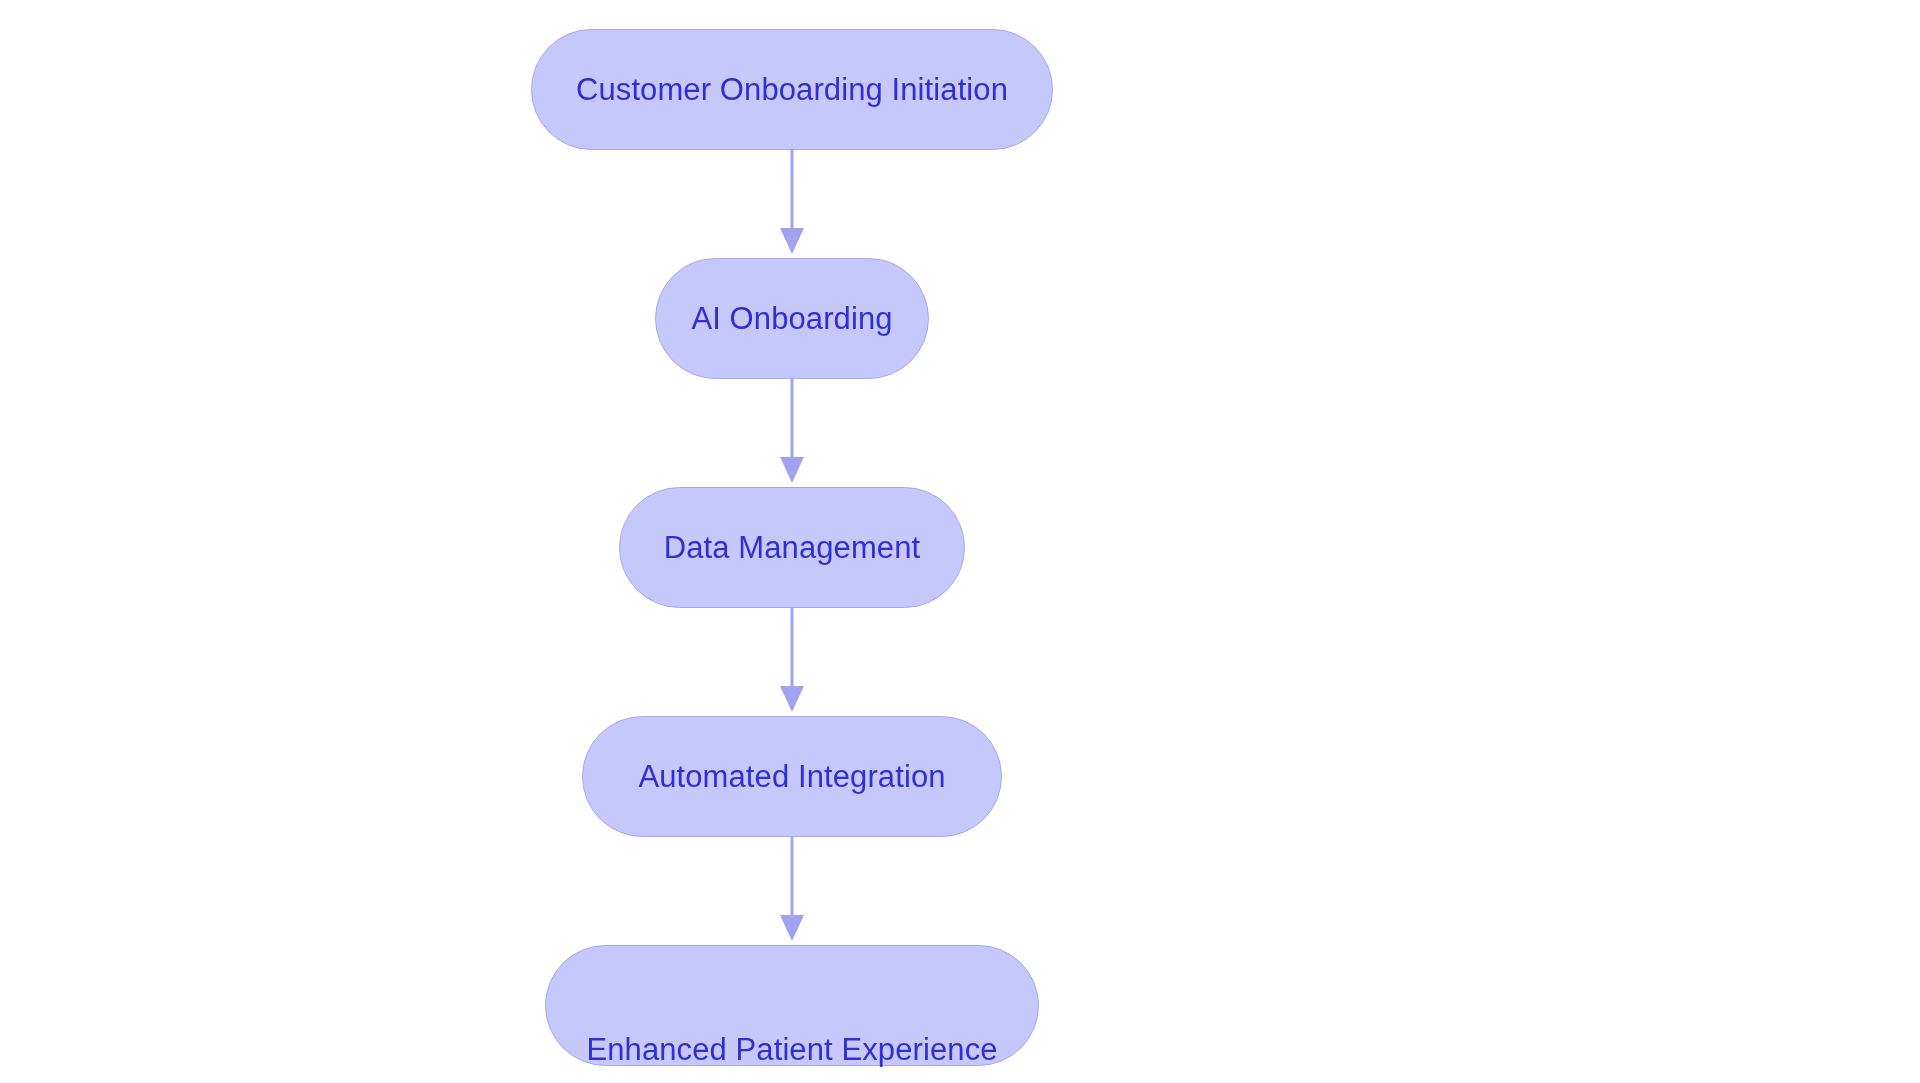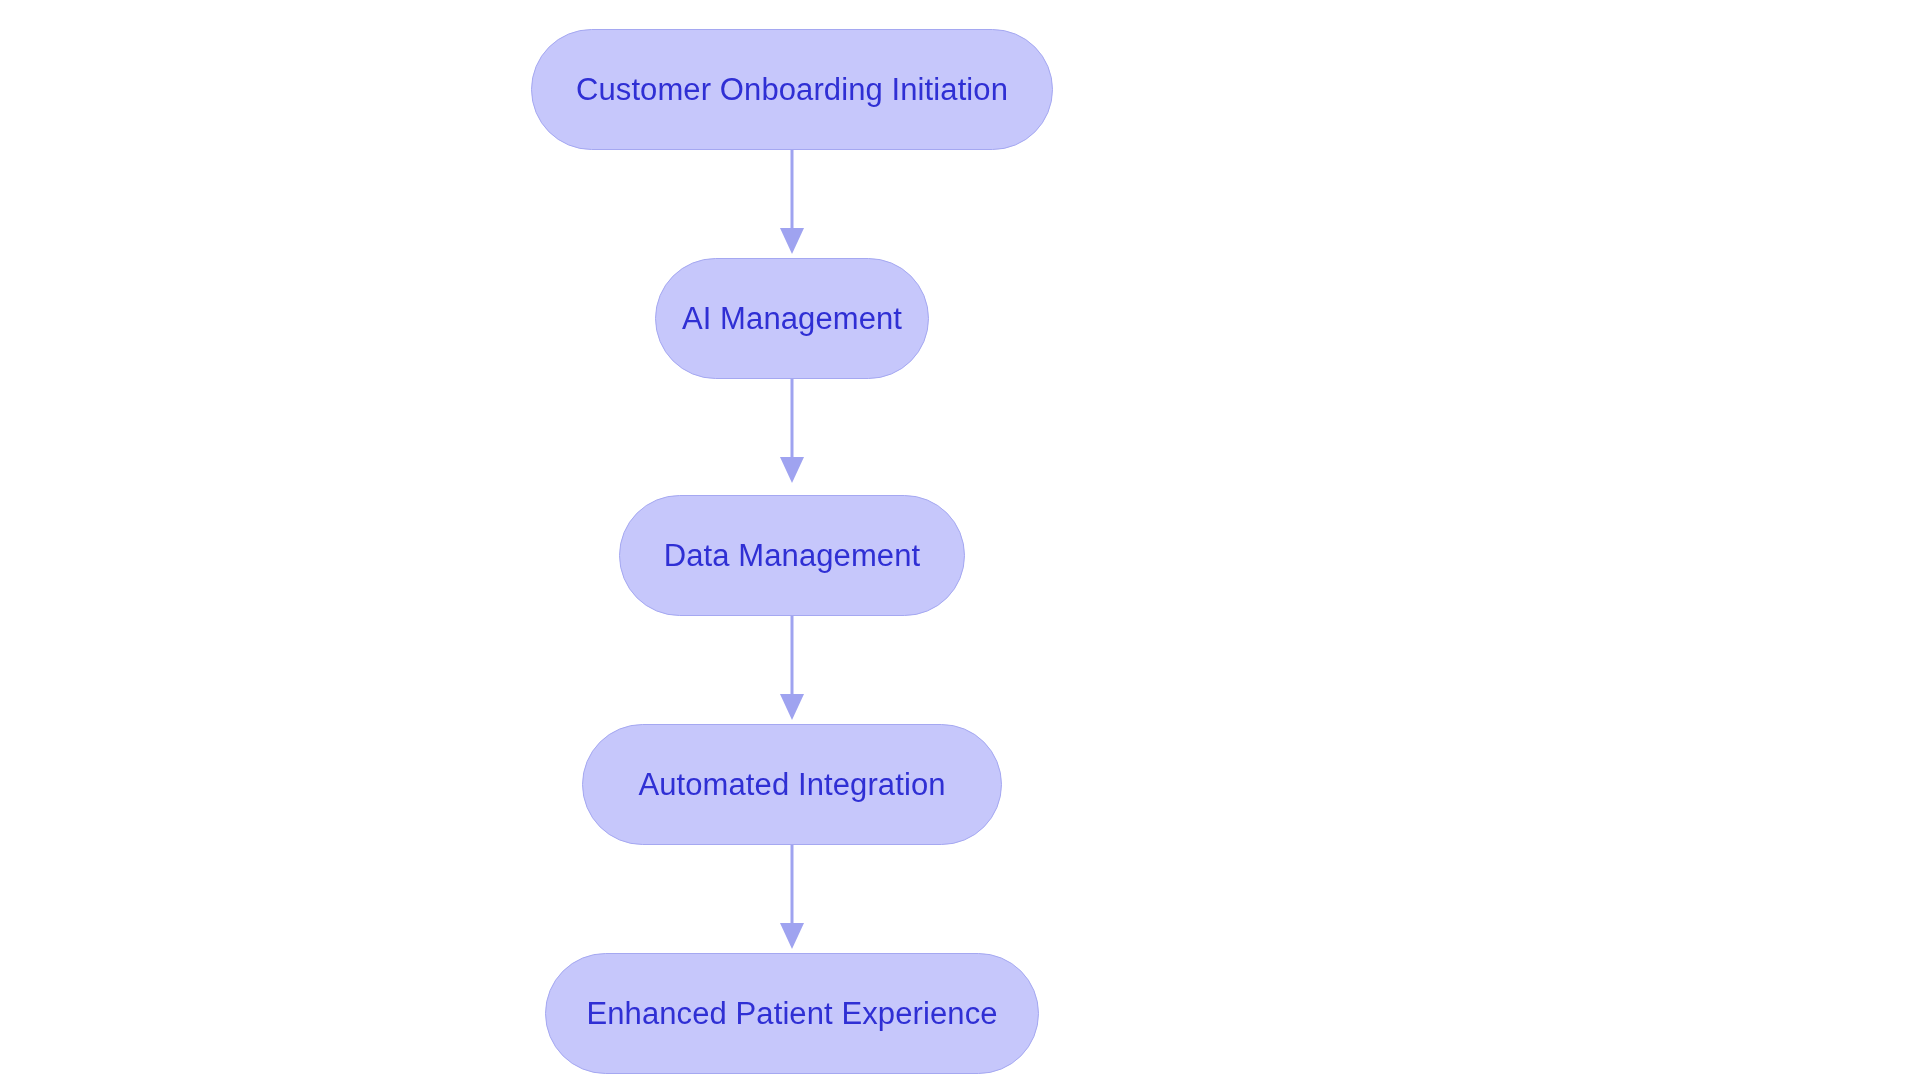"AI Management" span.node-label { text: Management -> Onboarding }
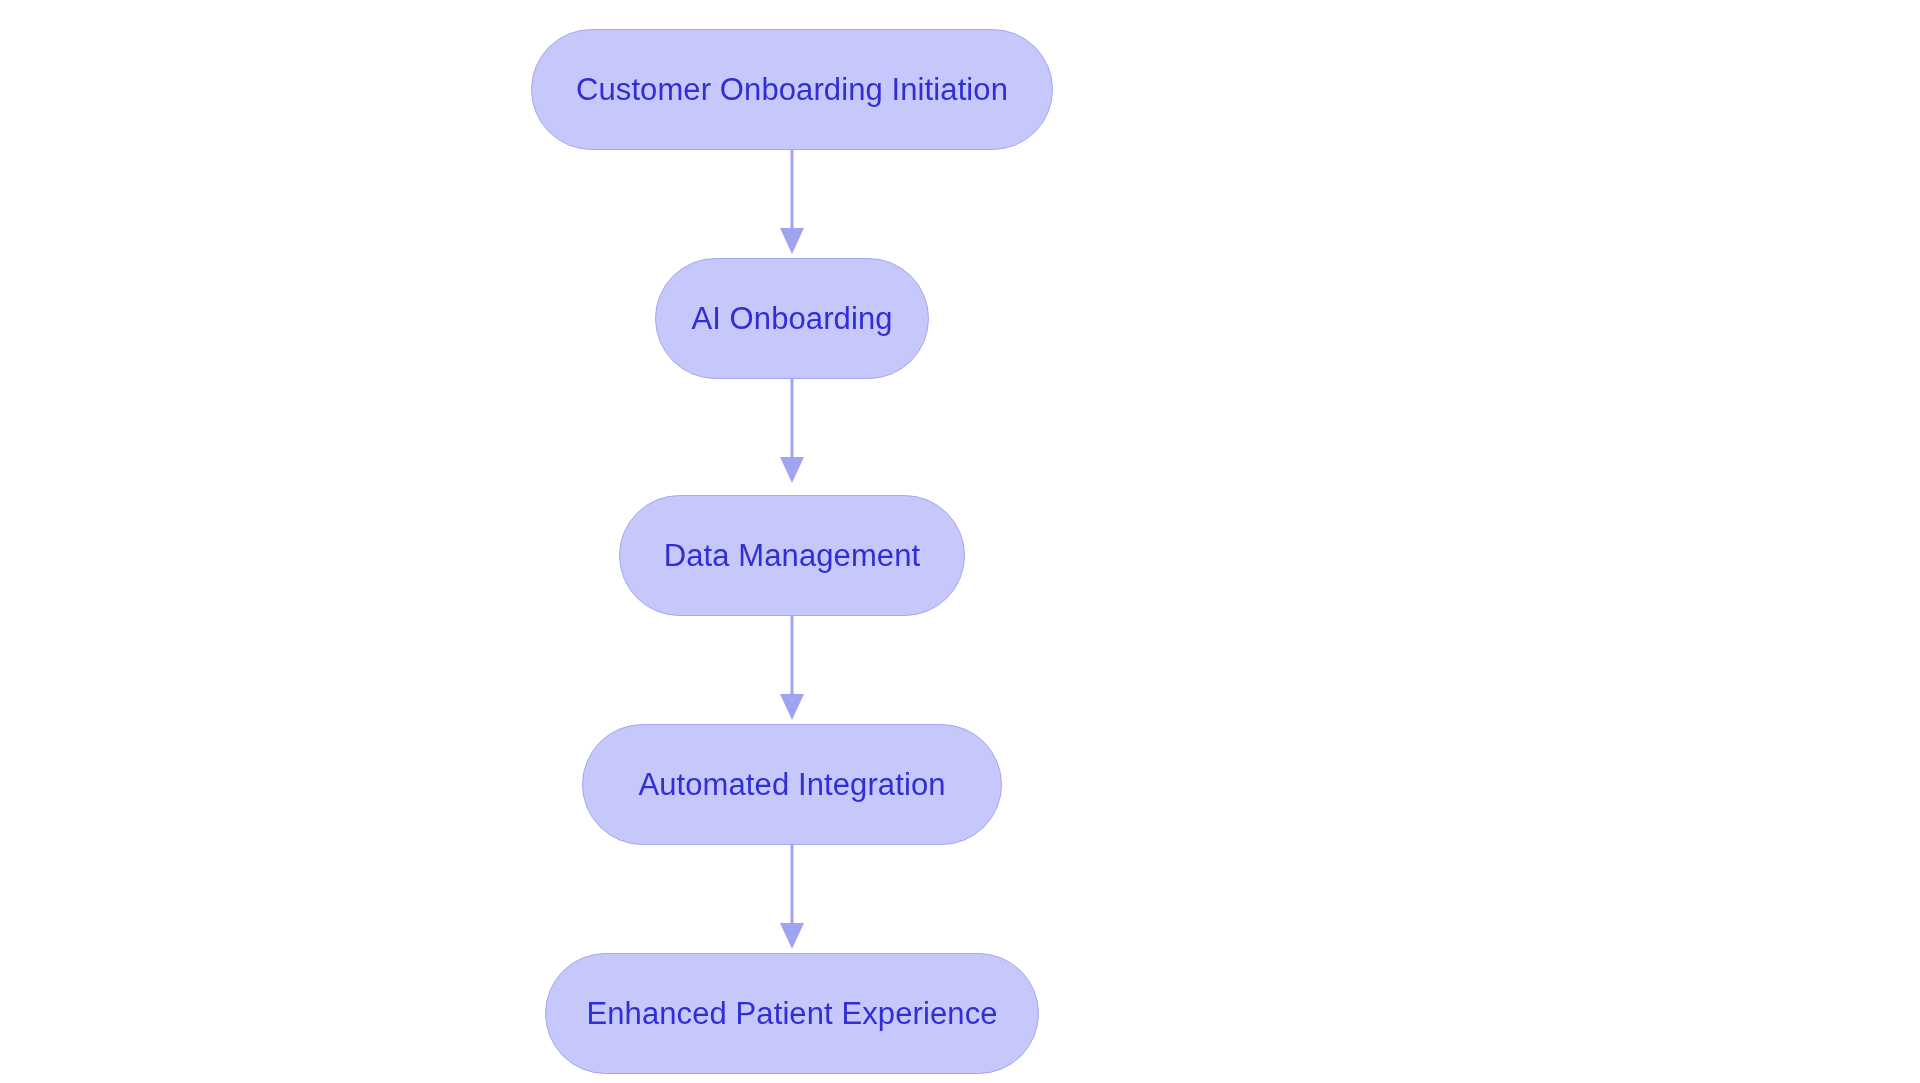"Data Management" .node-3 { margin-top: 8px -> none }
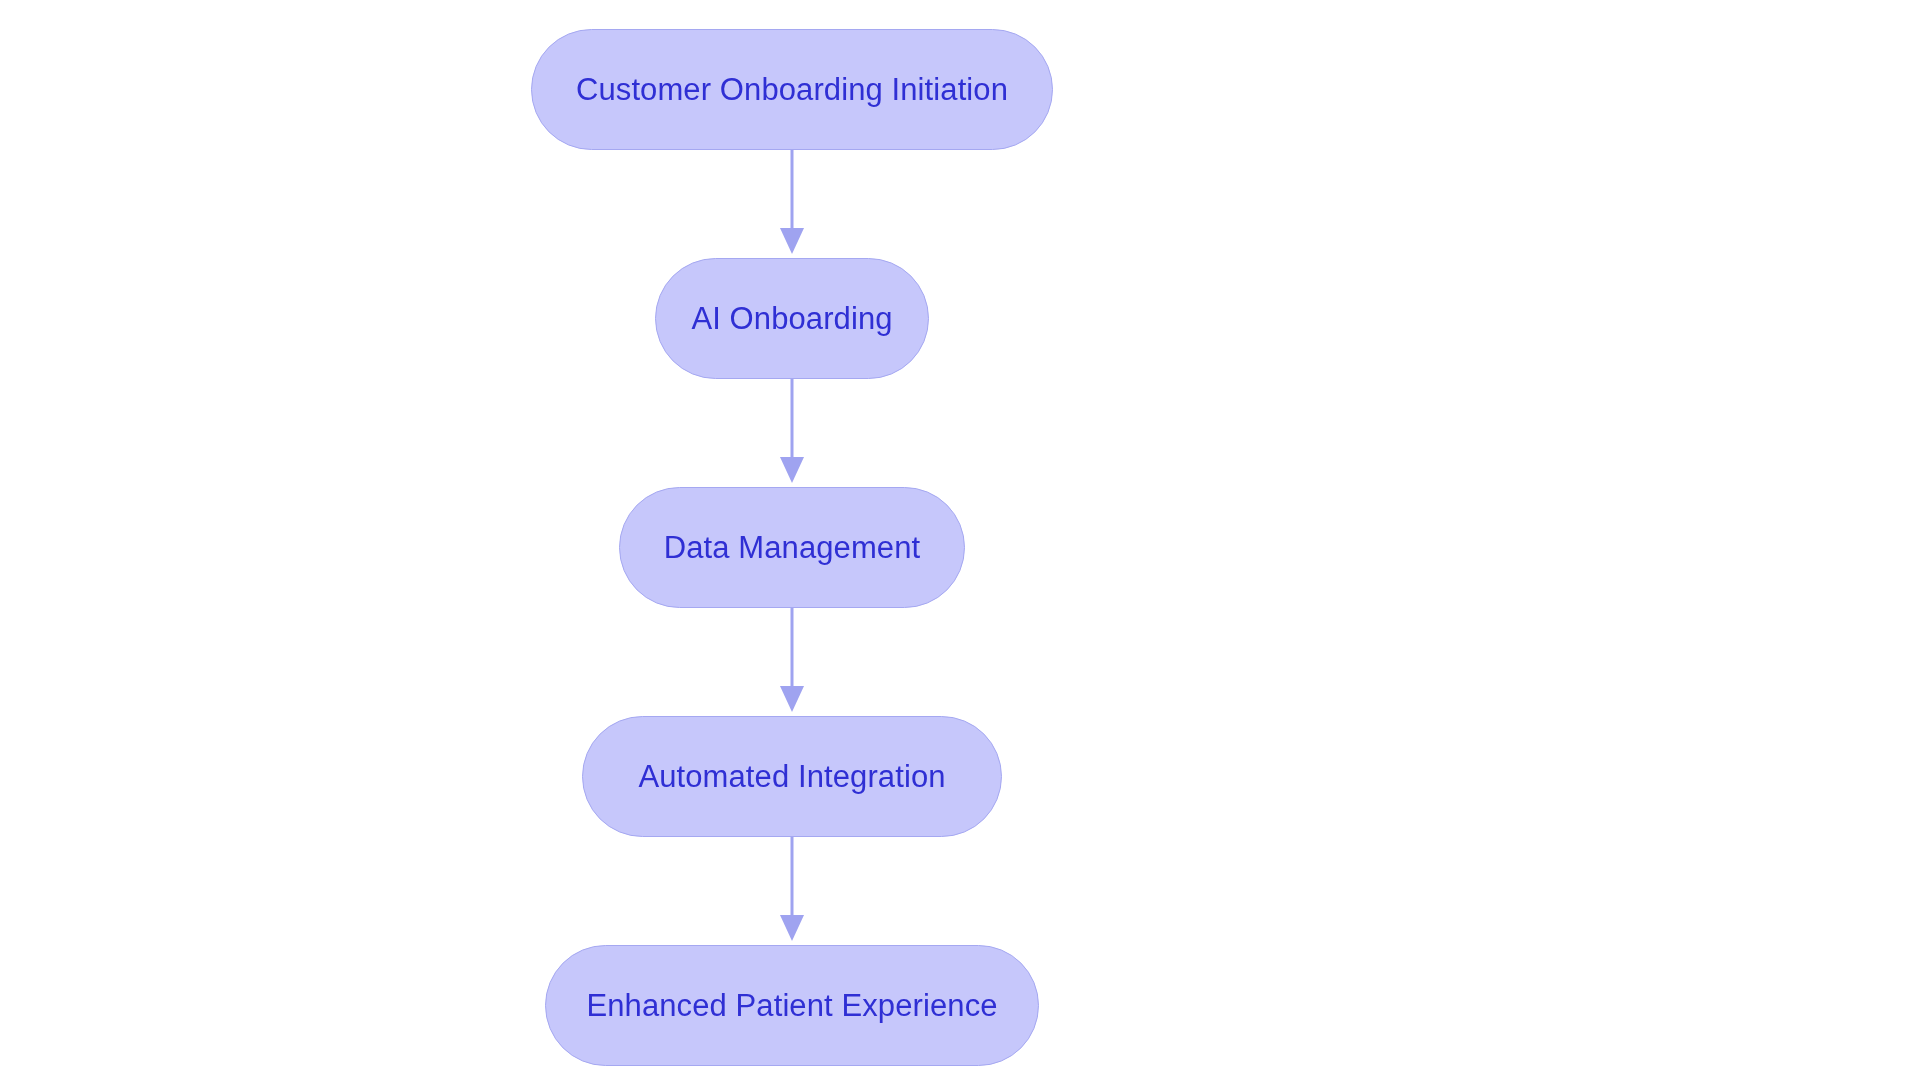"Enhanced Patient Experience" .node-5 { align-items: none -> flex-end }
